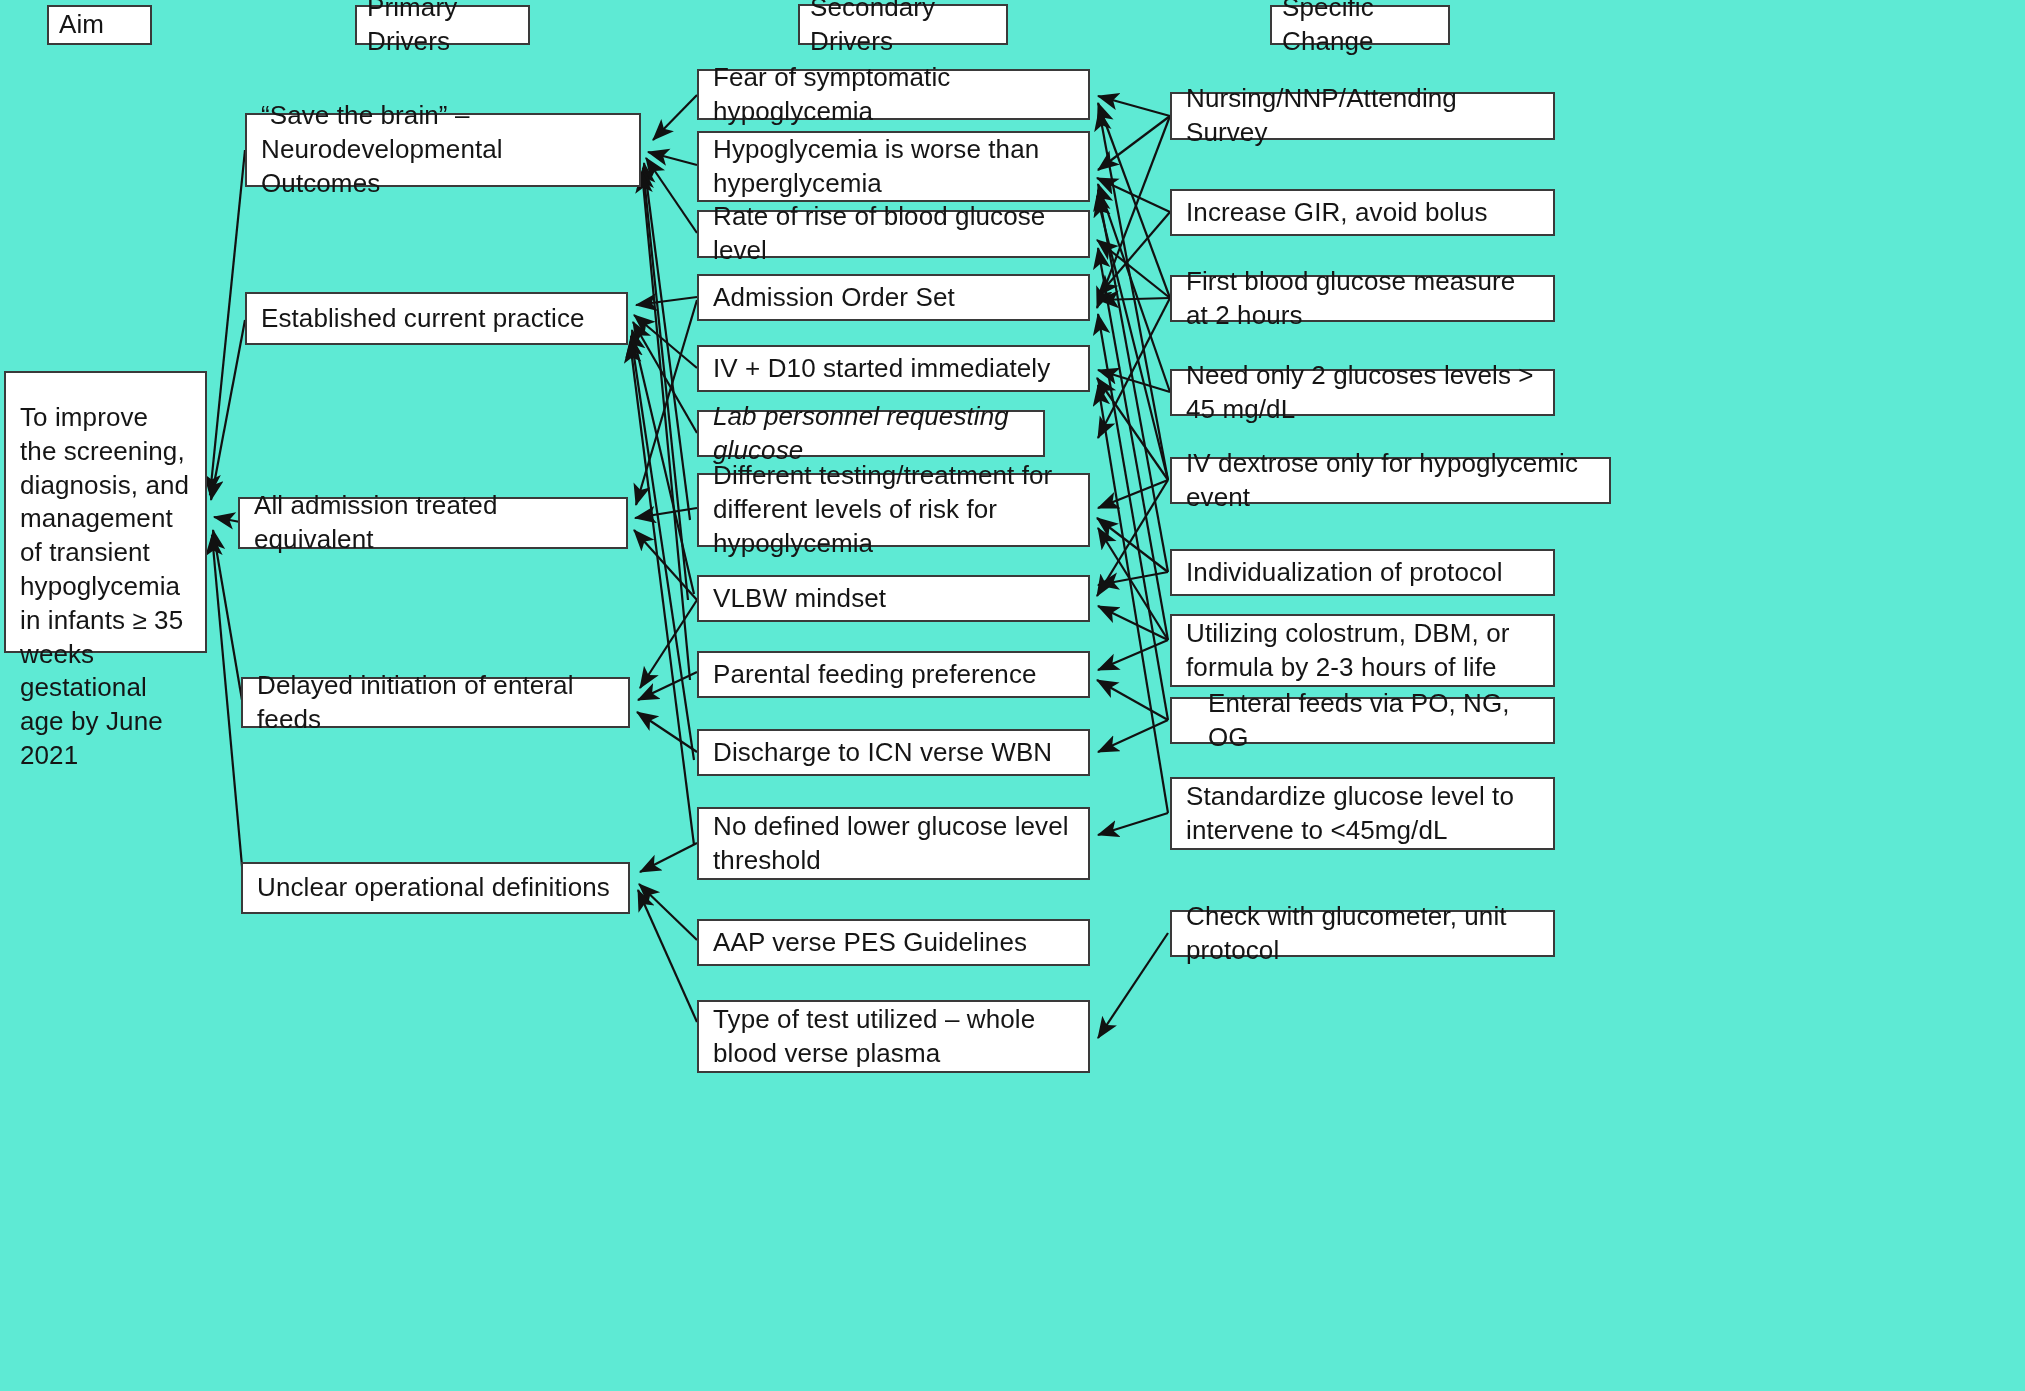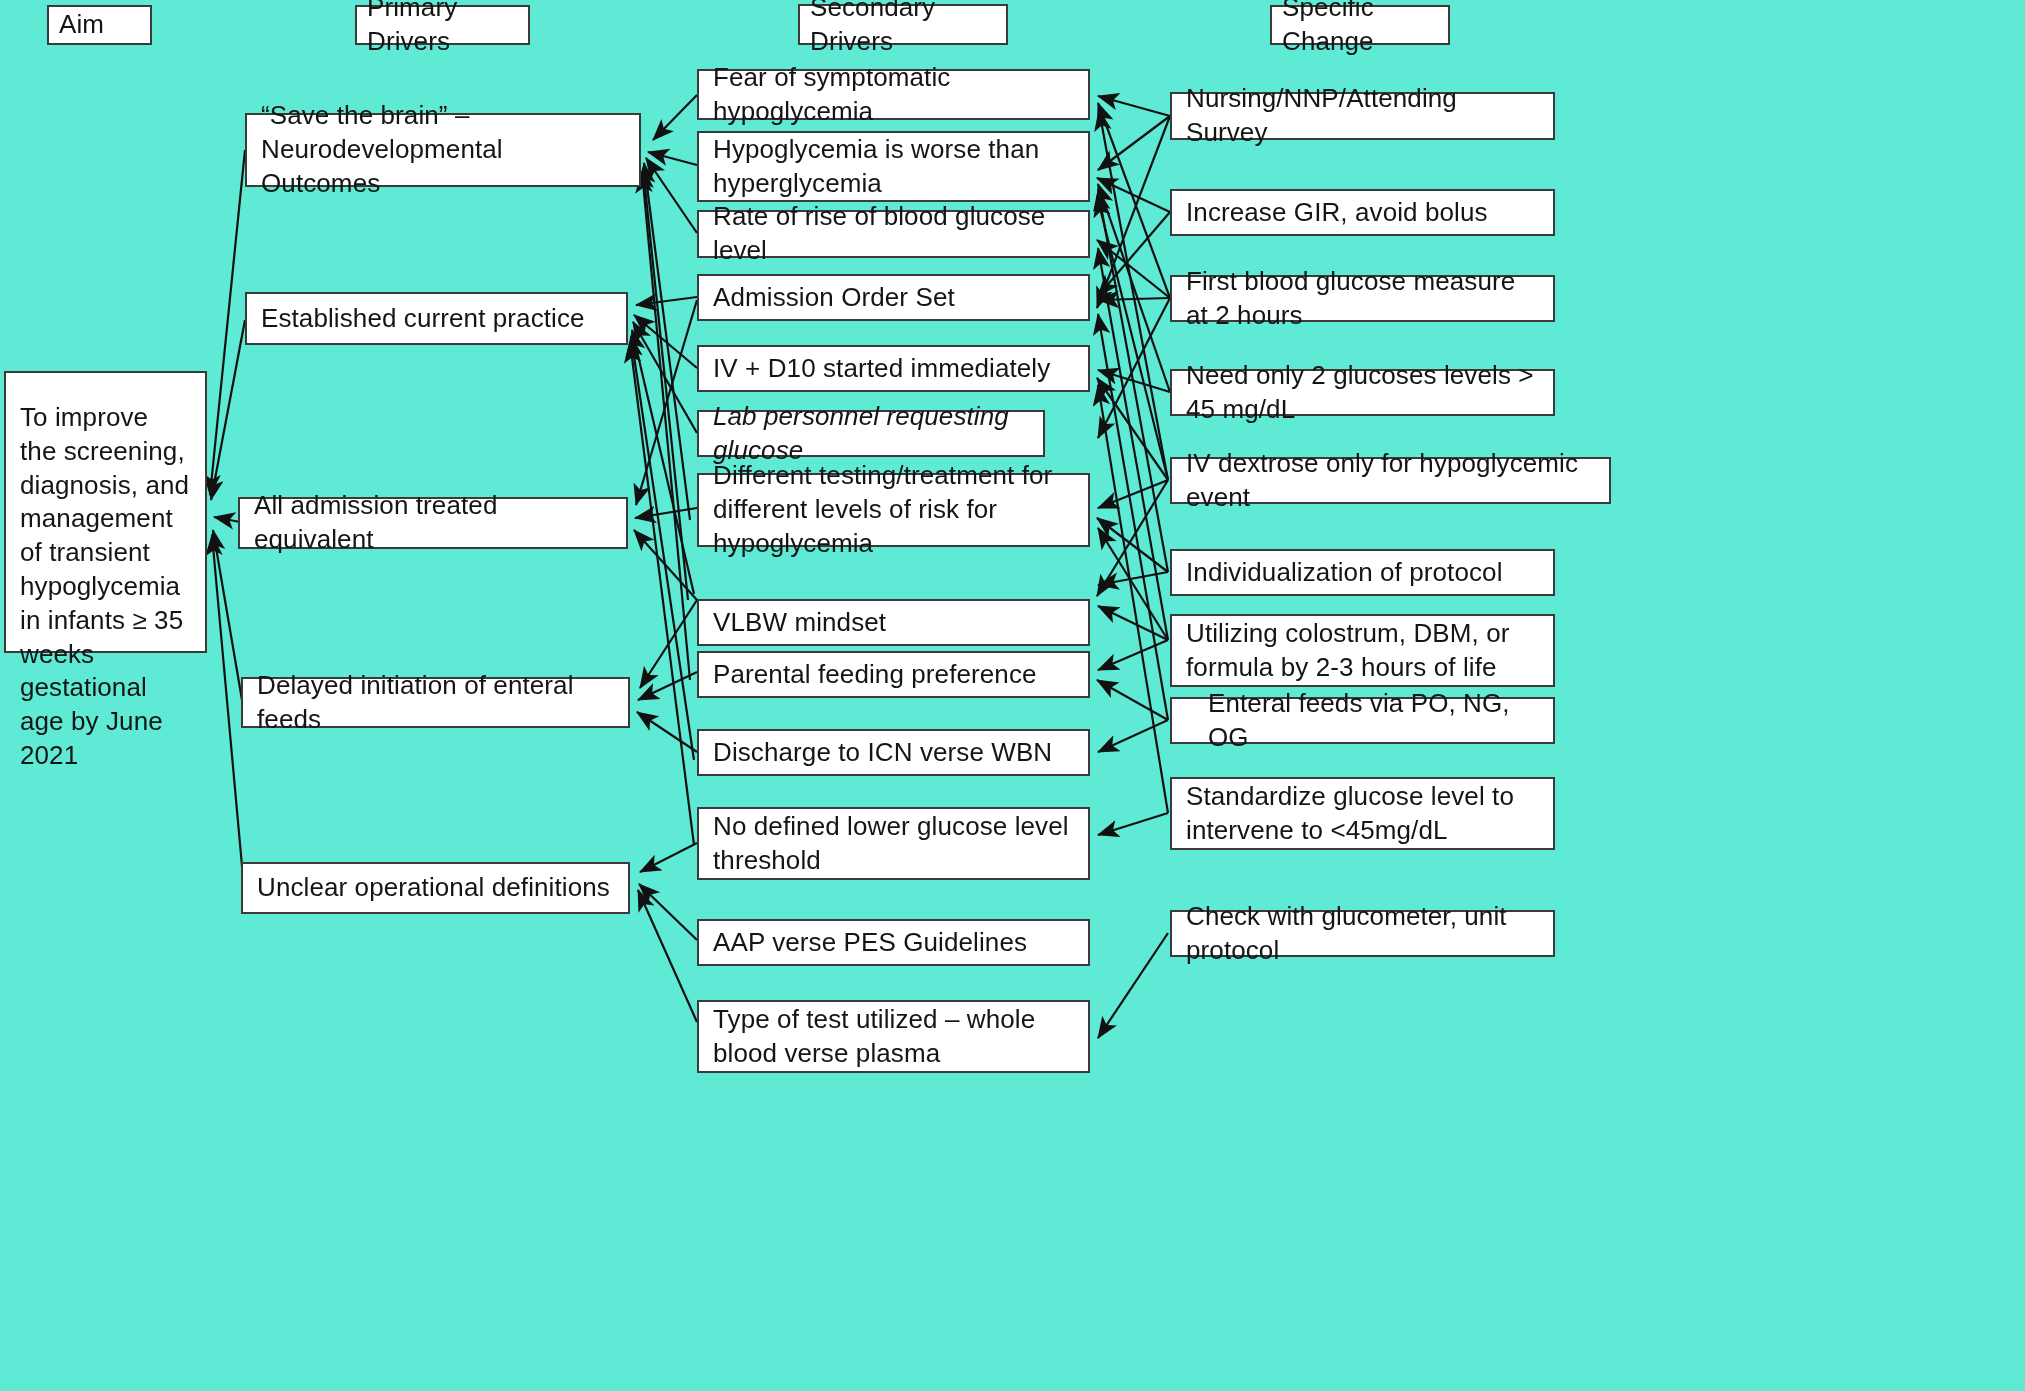"VLBW mindset" div.node { margin-top: 24px -> none }
